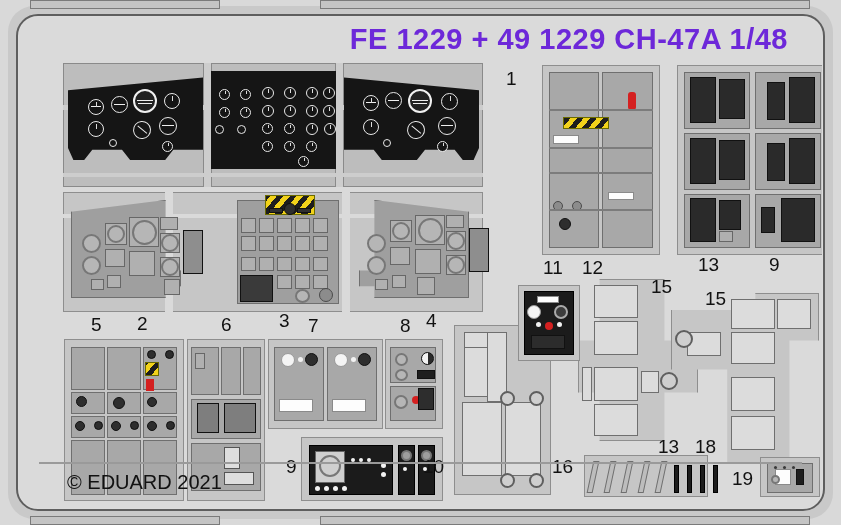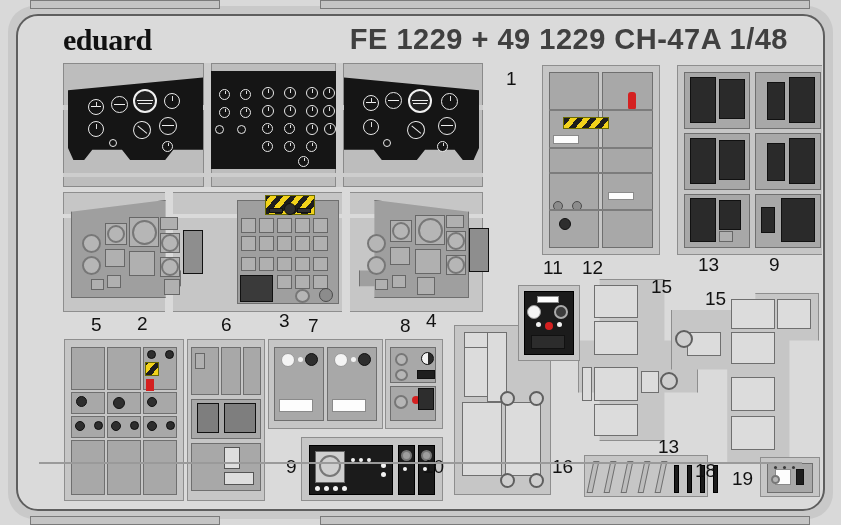"eduard" div.logo-eduard { html: <div>eduard</div> -> none }
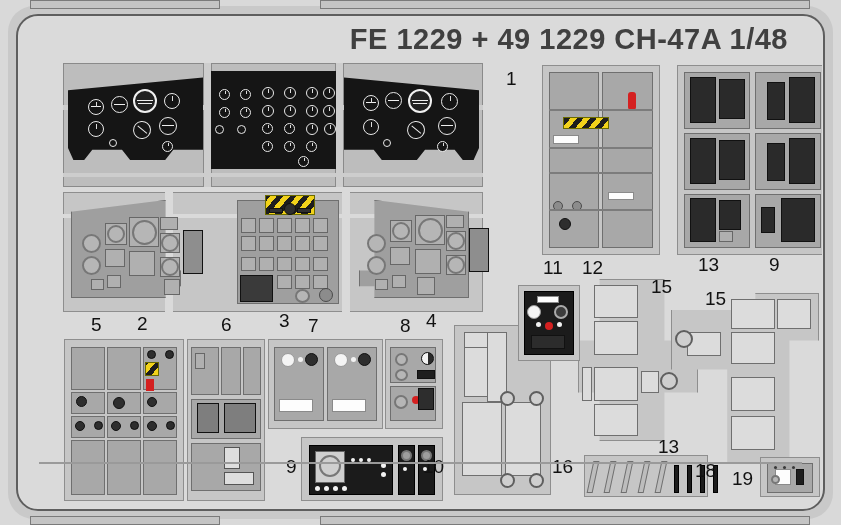"FE 1229 + 49 1229" .title { color: #404040 -> #6d28d9 }
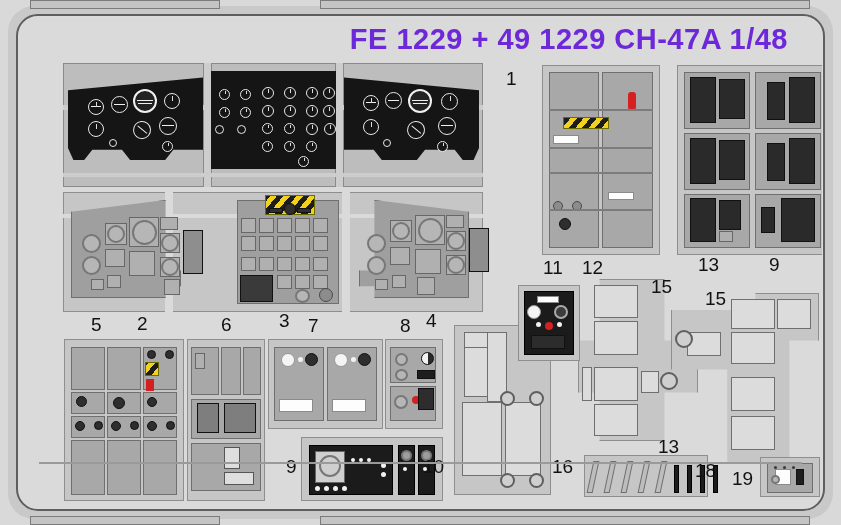"18" div.num { margin-top: 24px -> none }
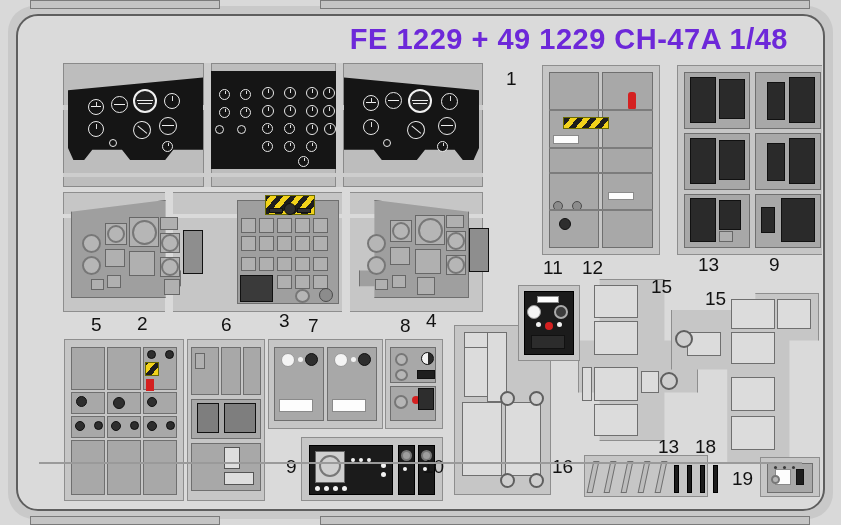"© EDUARD 2021" div.copy { html: none -> <div>© EDUARD 2021</div> }
